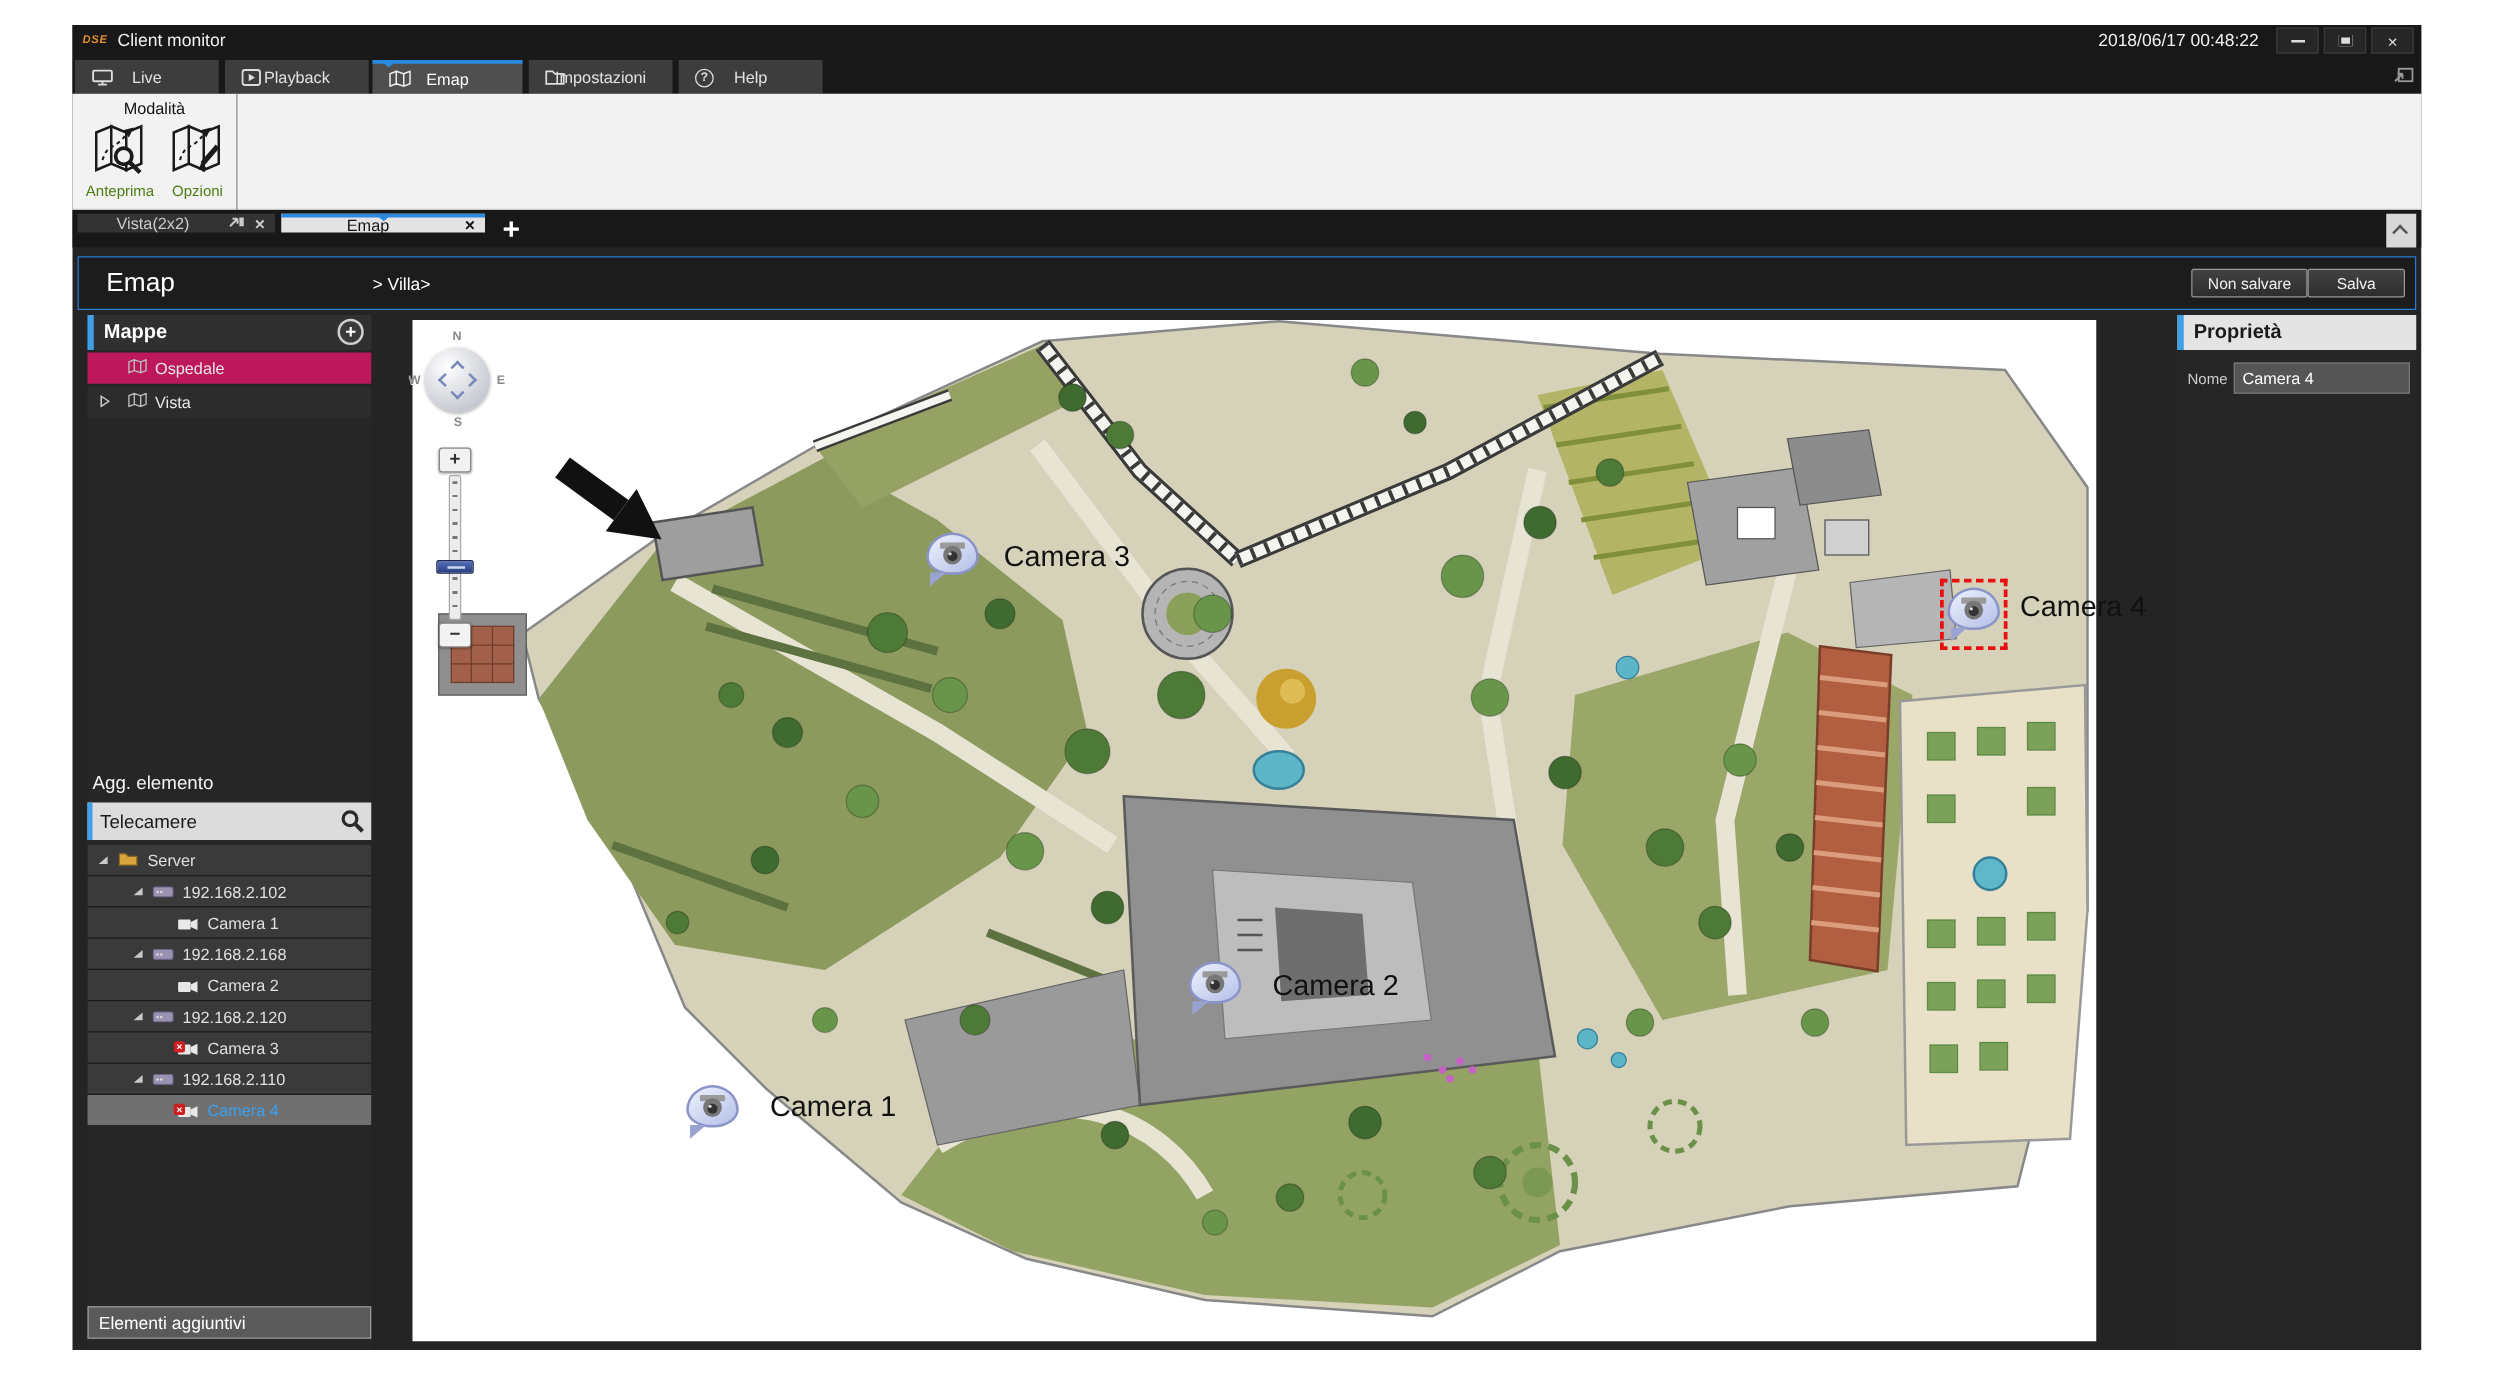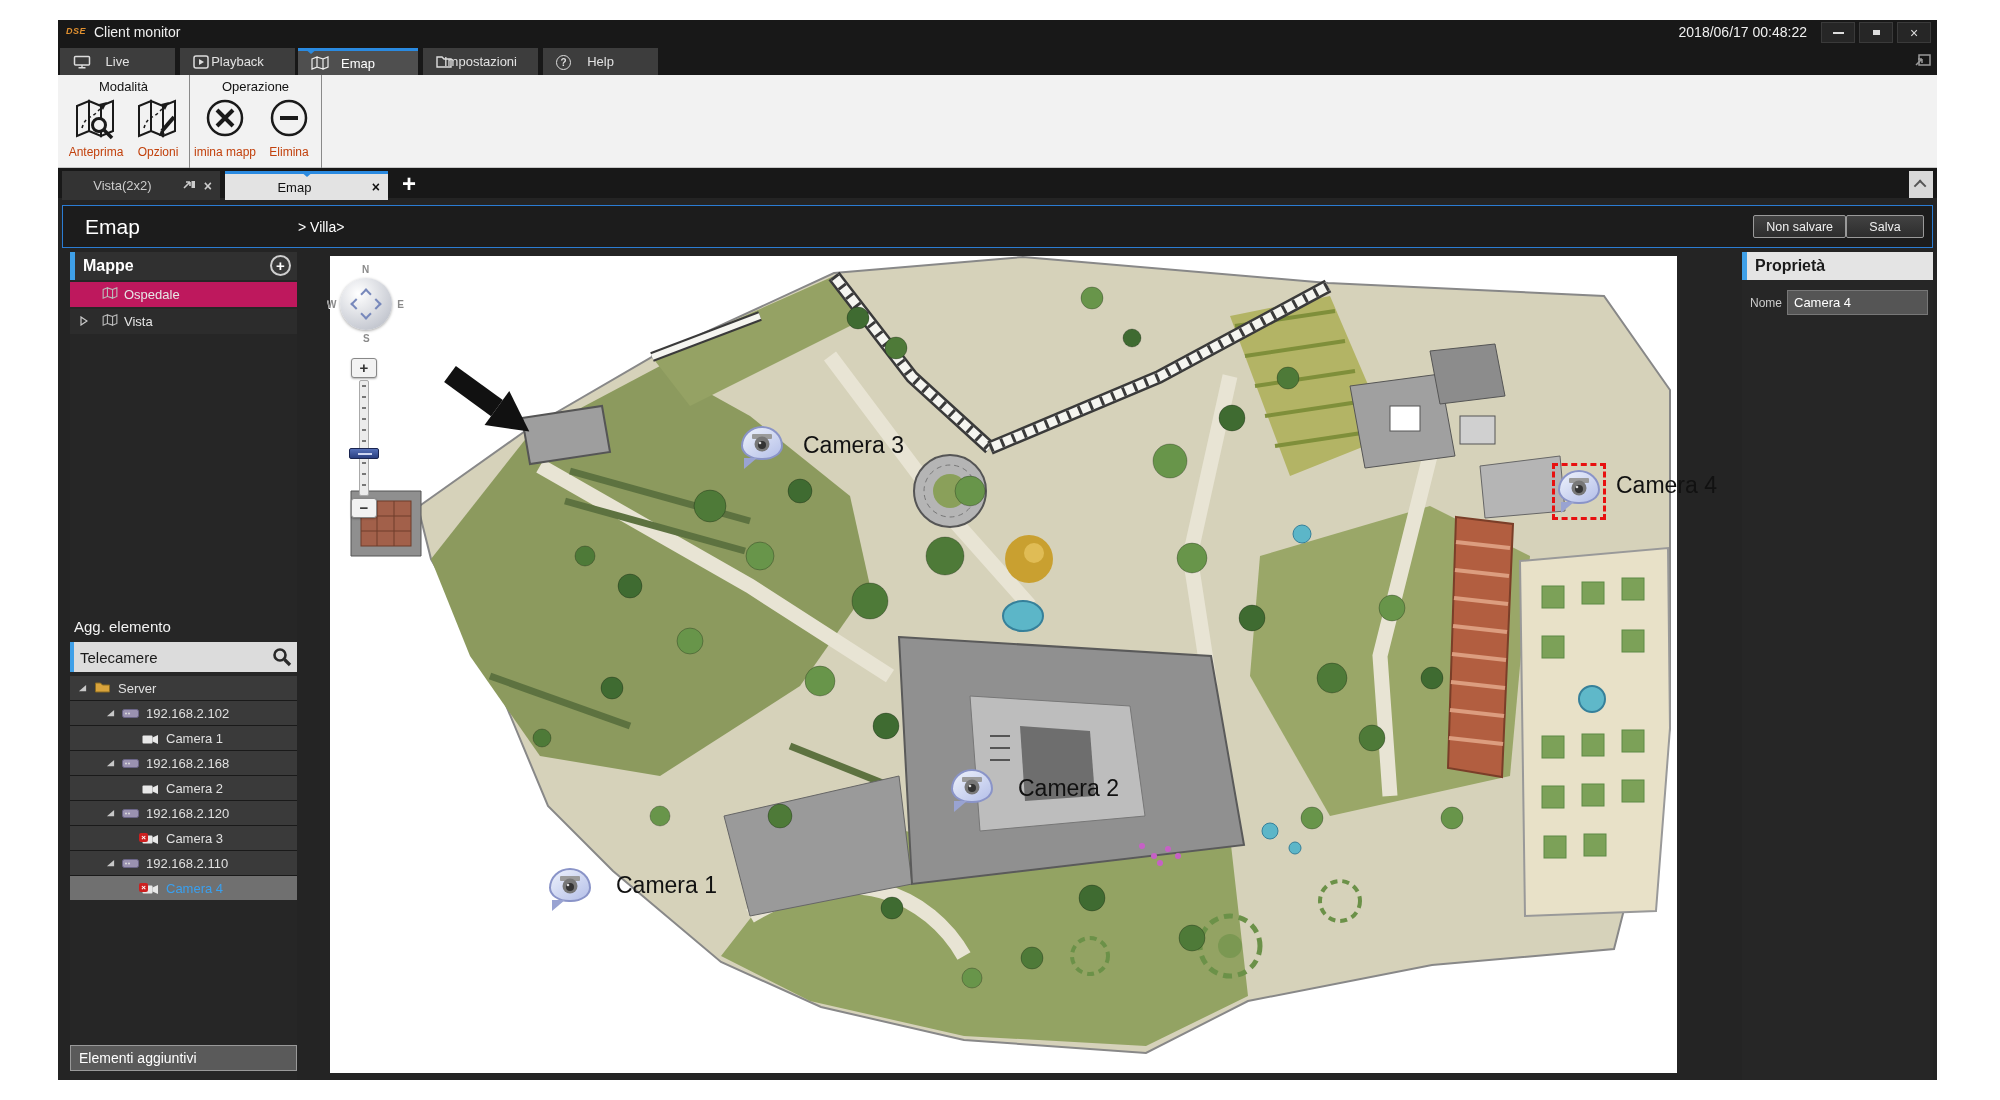"Operazione" div.rgroup { html: <div> <div>Operazione</div> <div> <span><svg> <circle></circle> <path></path> </svg></span> <div>imina mapp</div> </div> <div> <span><svg> <circle></circle> <path></path> </svg></span> <div>Elimina</div> </div> </div> -> none }
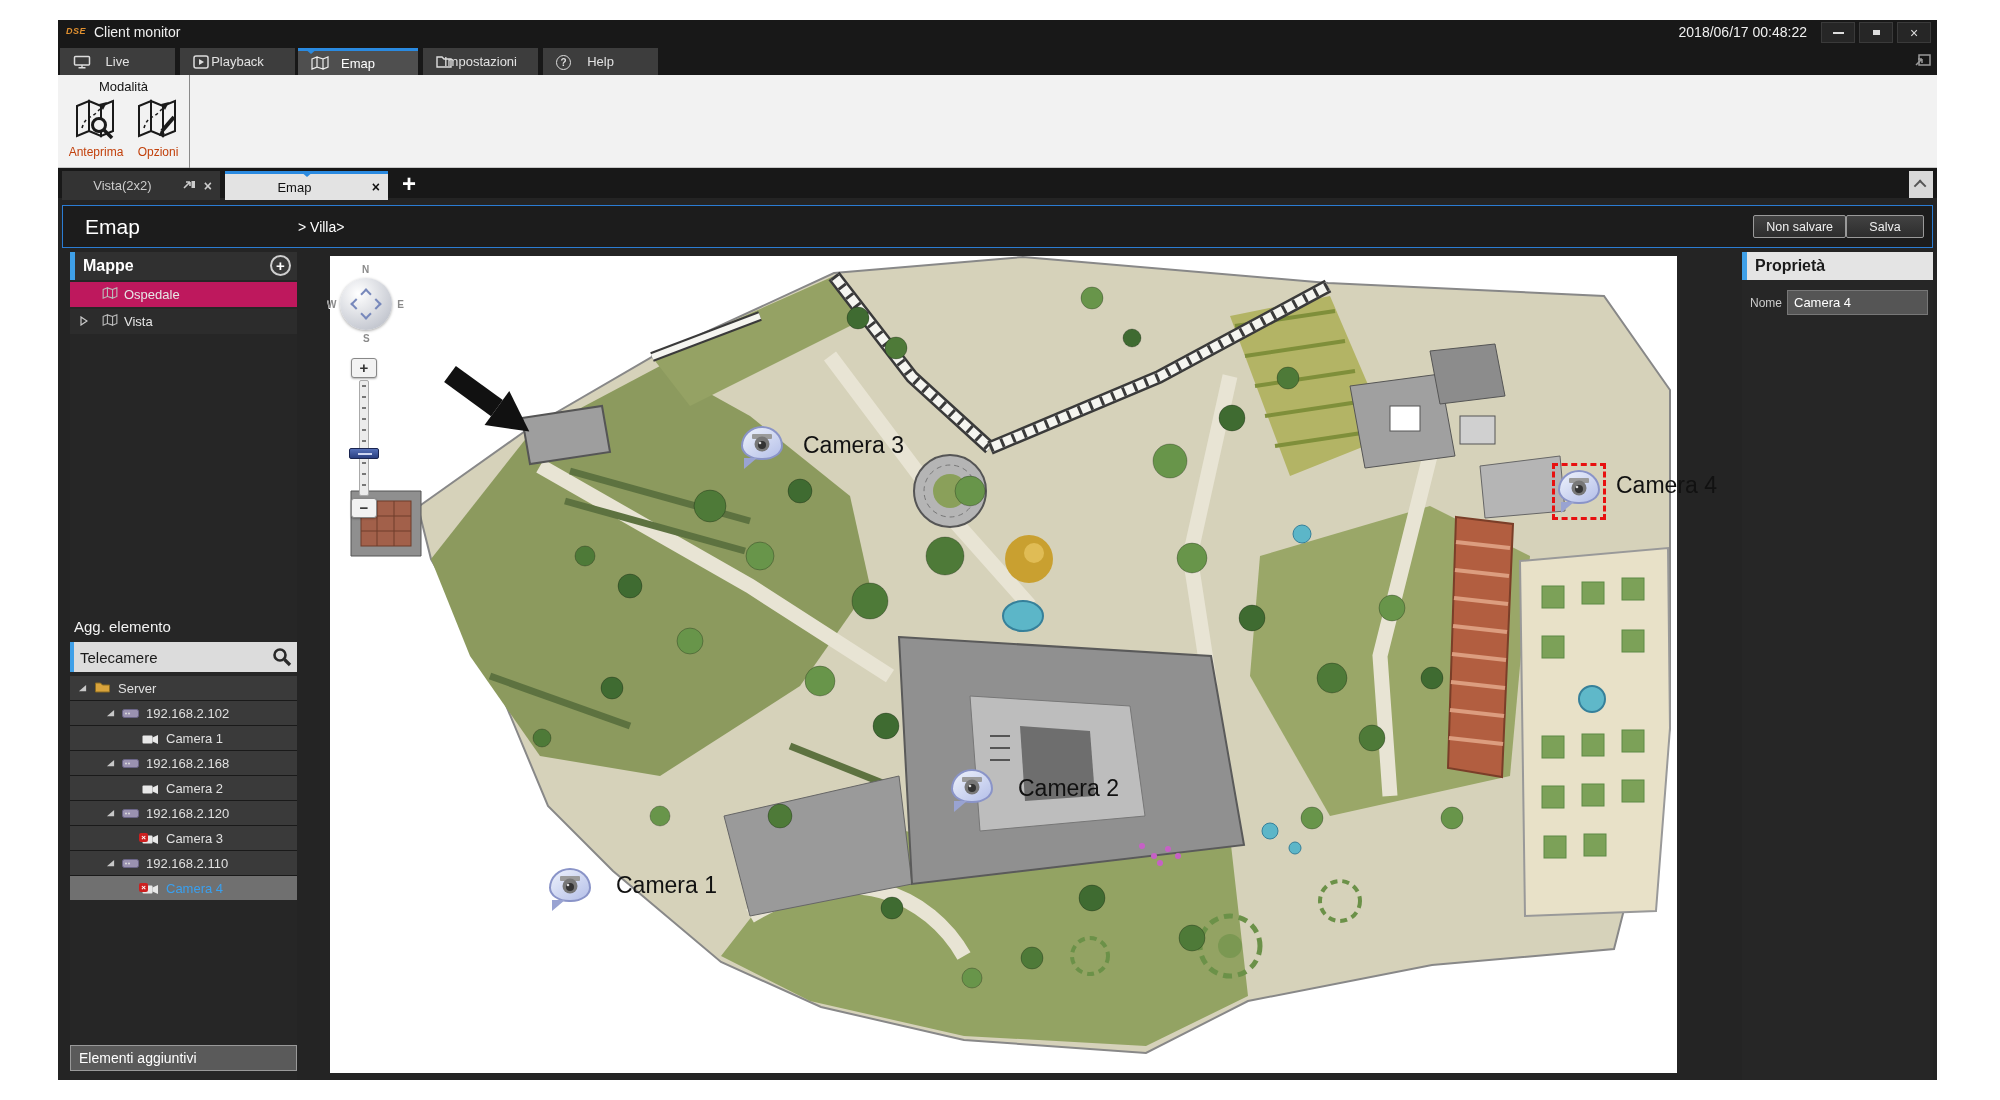"Anteprima" .ribbon-btn .blabel { color: #c2410c -> #4d7c0f }
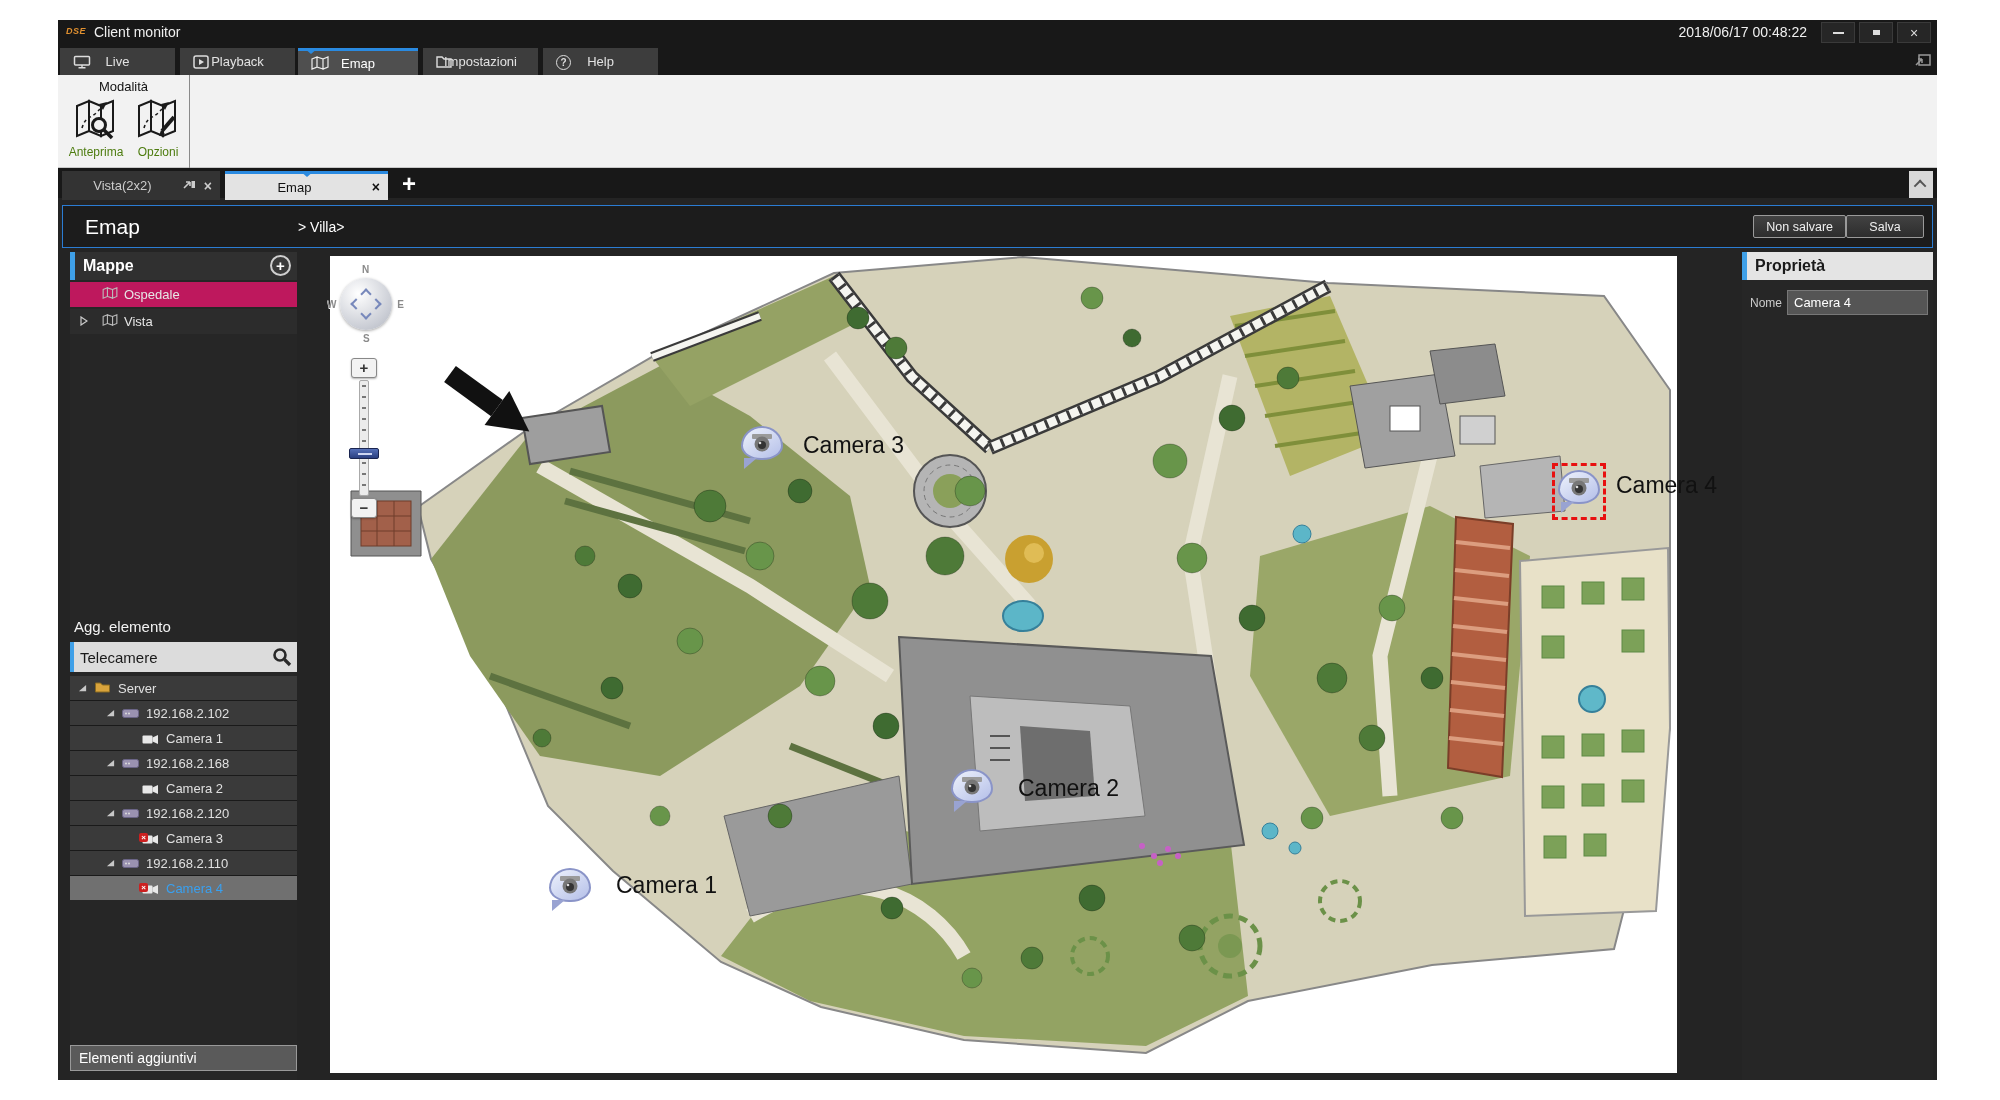"Vista(2x2)" .sub-tab { height: 29px -> 15px }
